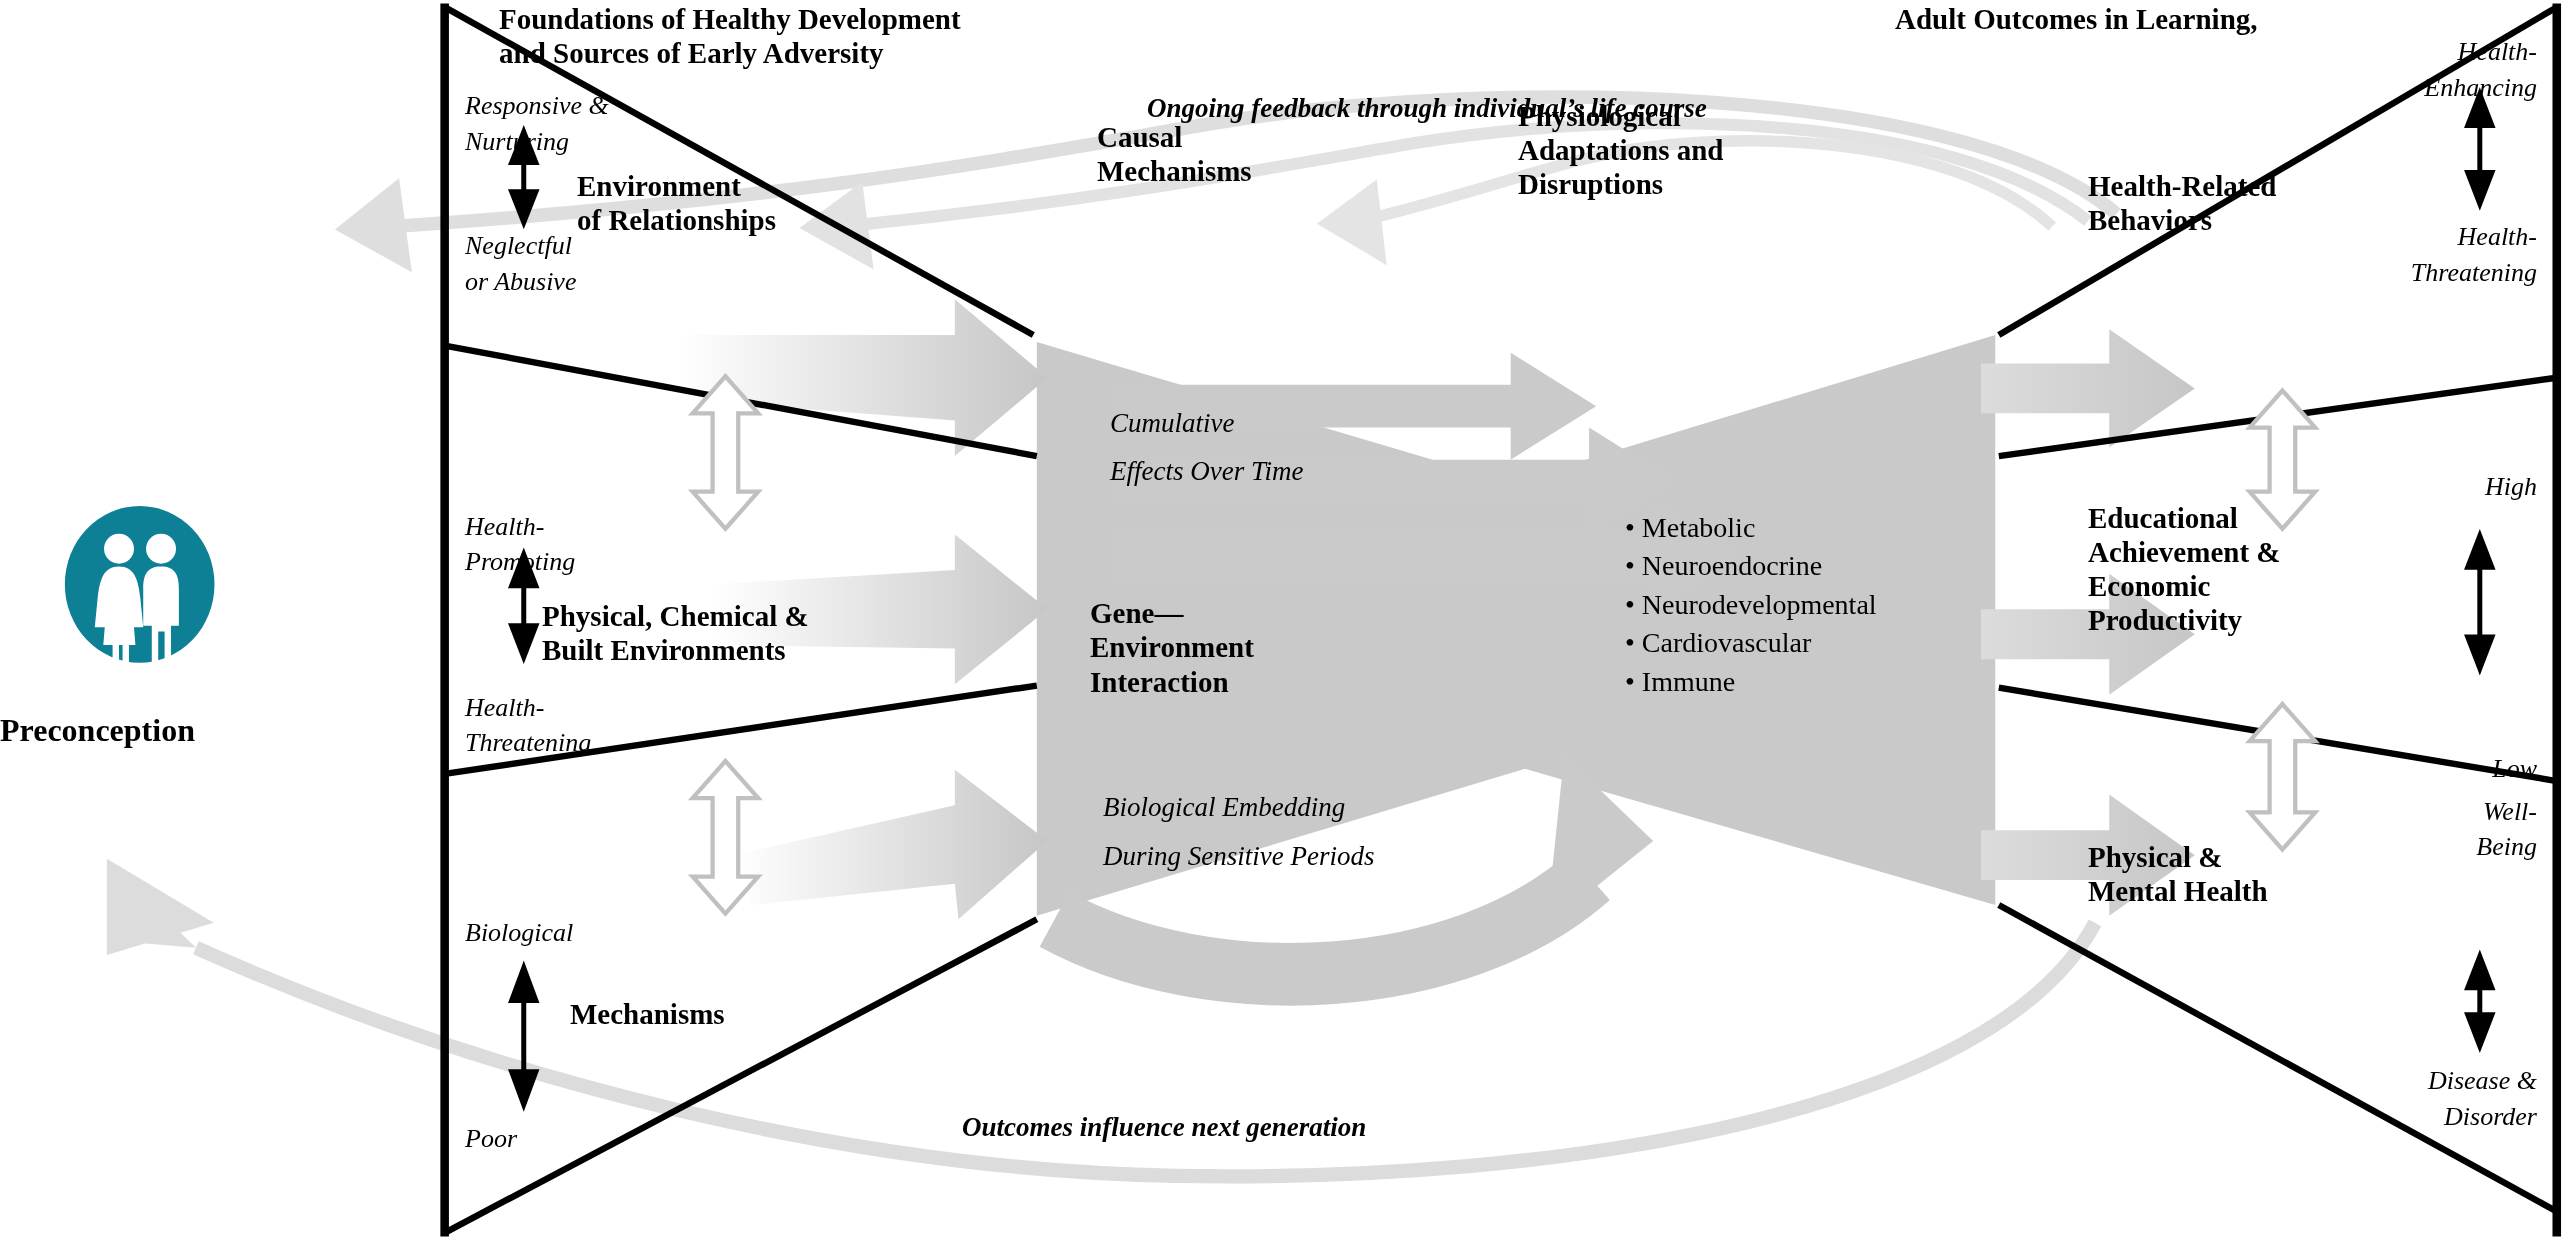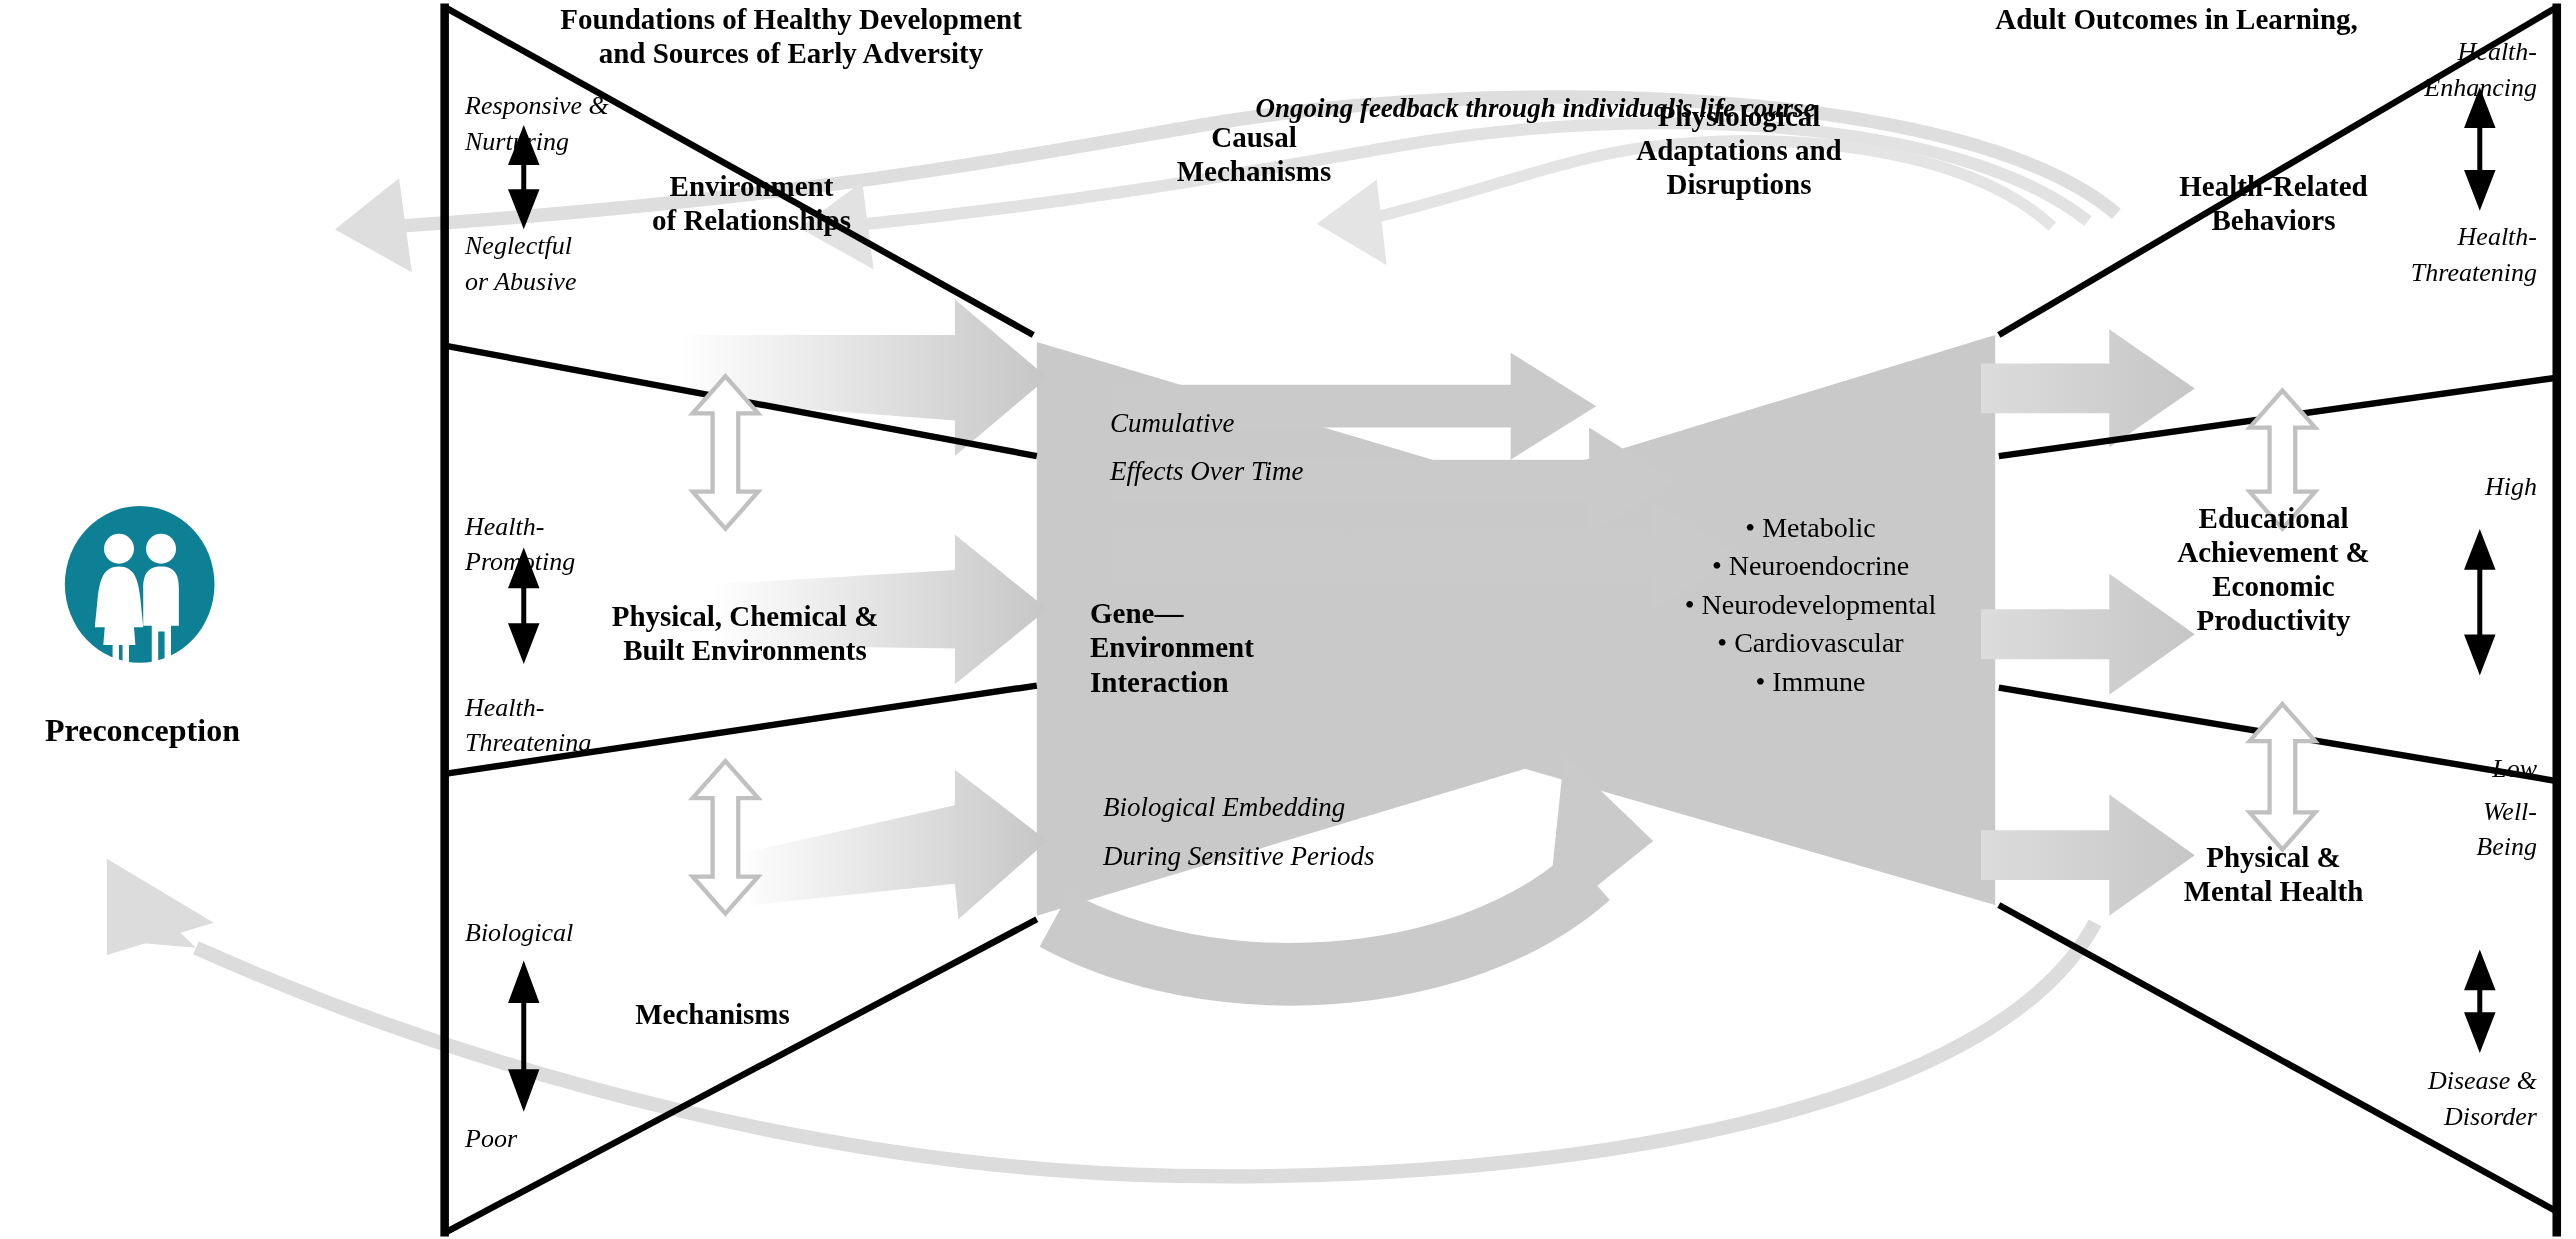"Foundations of Healthy Development" .ctr { text-align: center -> left }
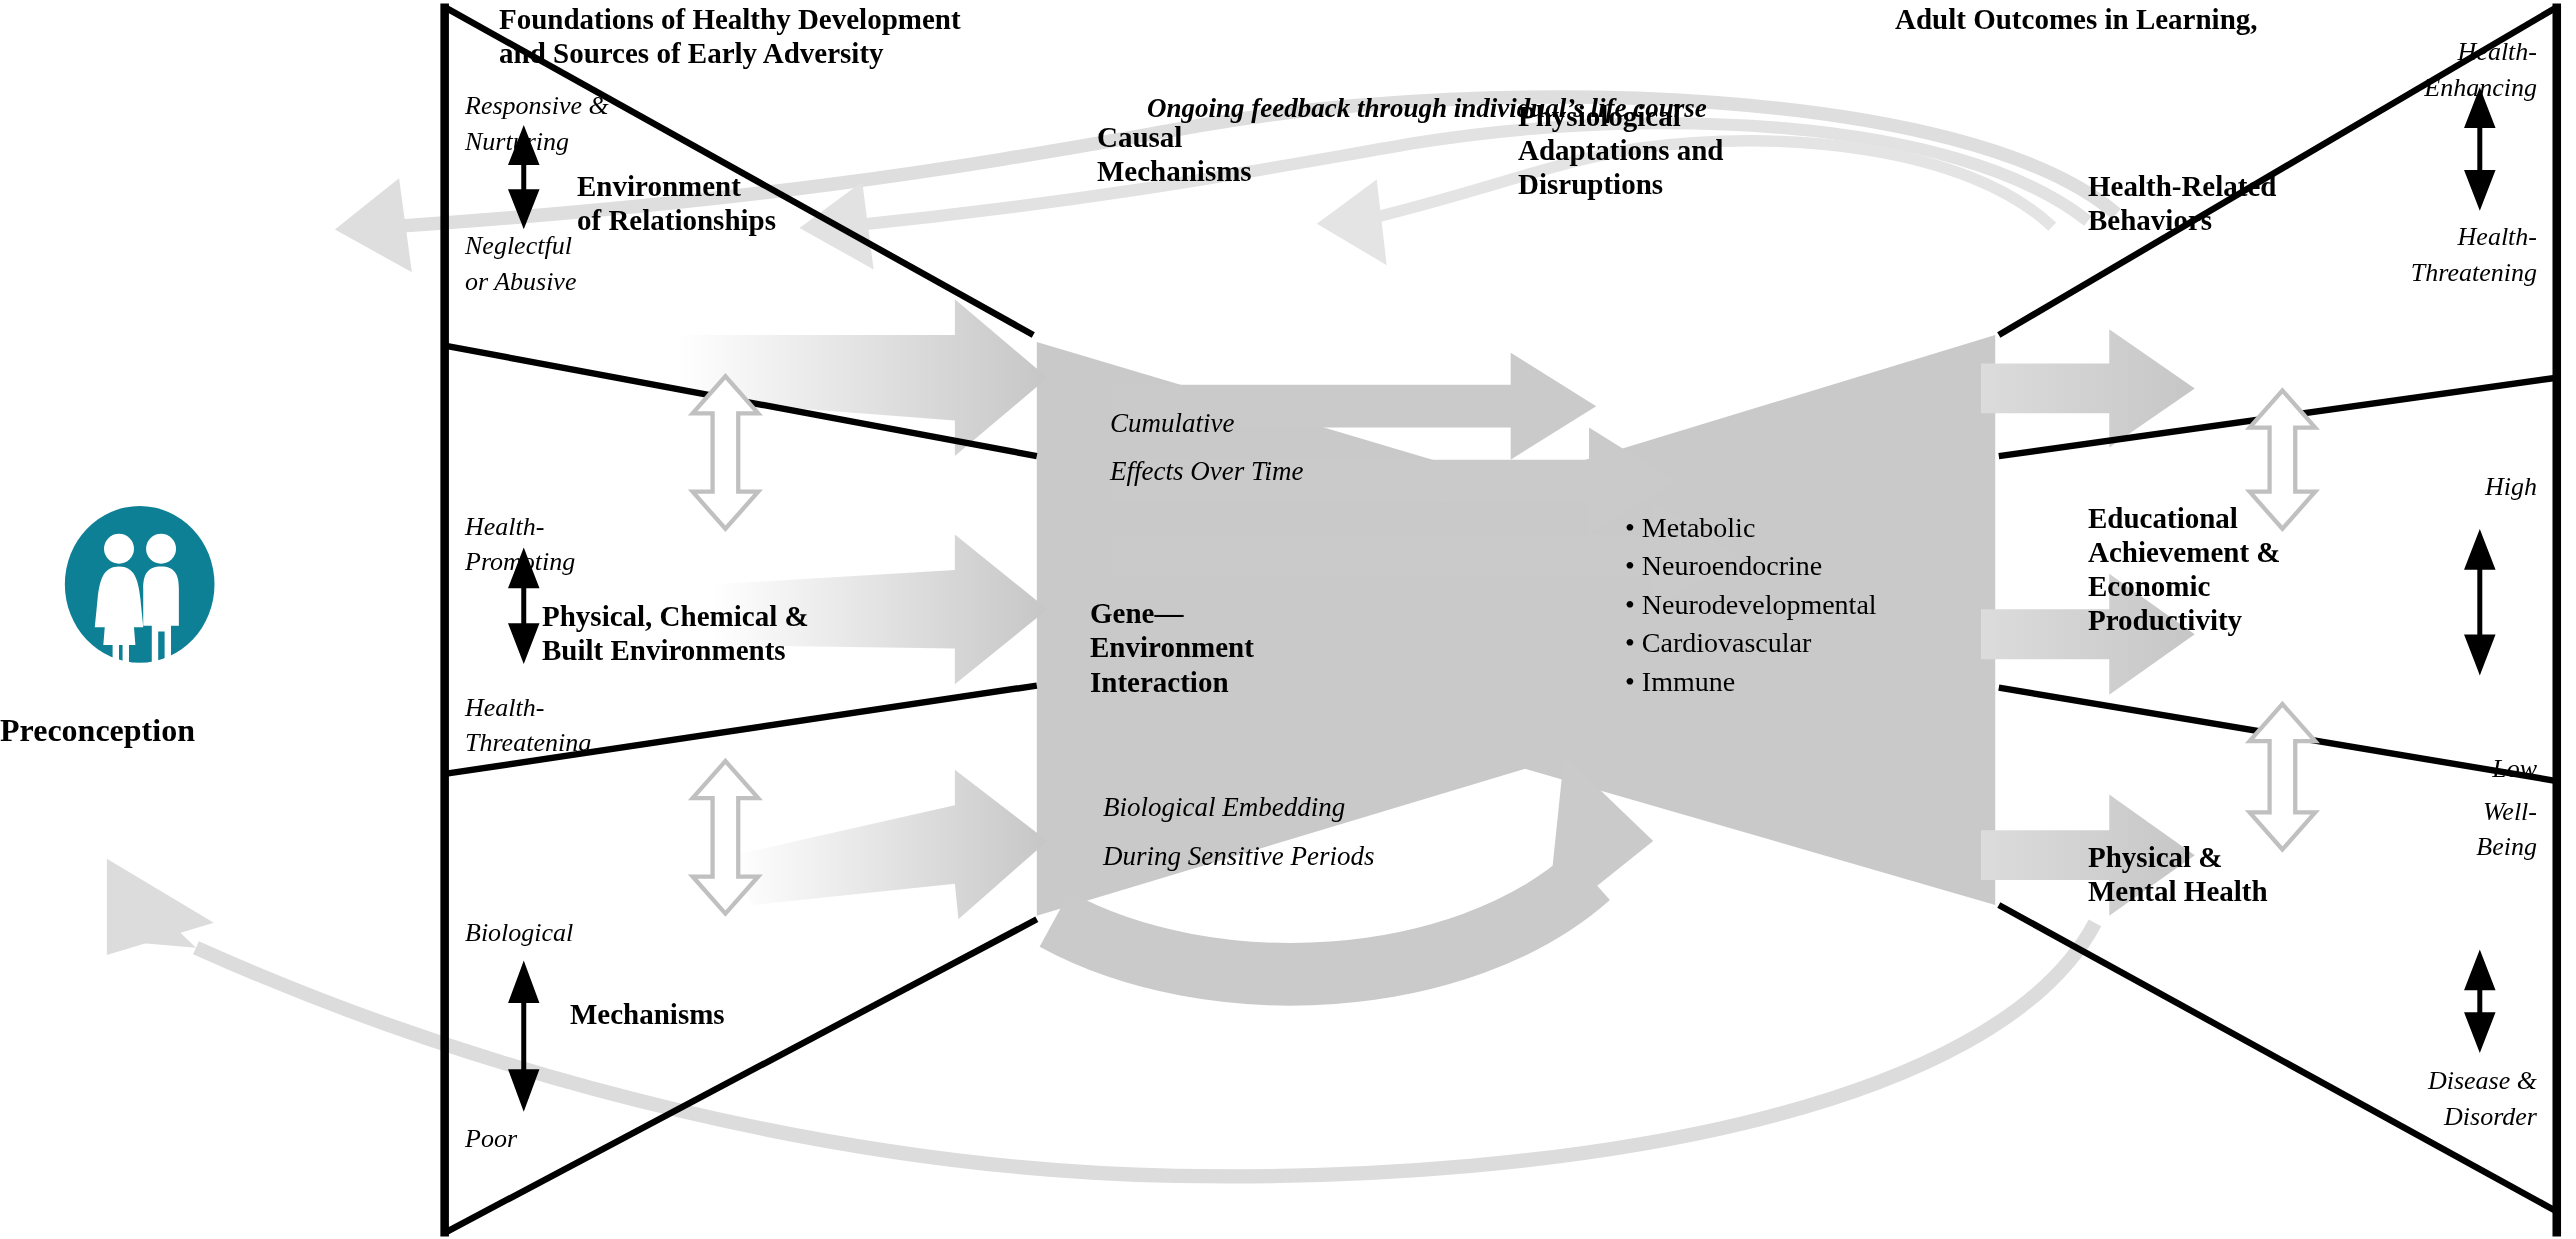"Outcomes influence next generation" div.txt { html: none -> <div>Outcomes influence next generation</div> }
